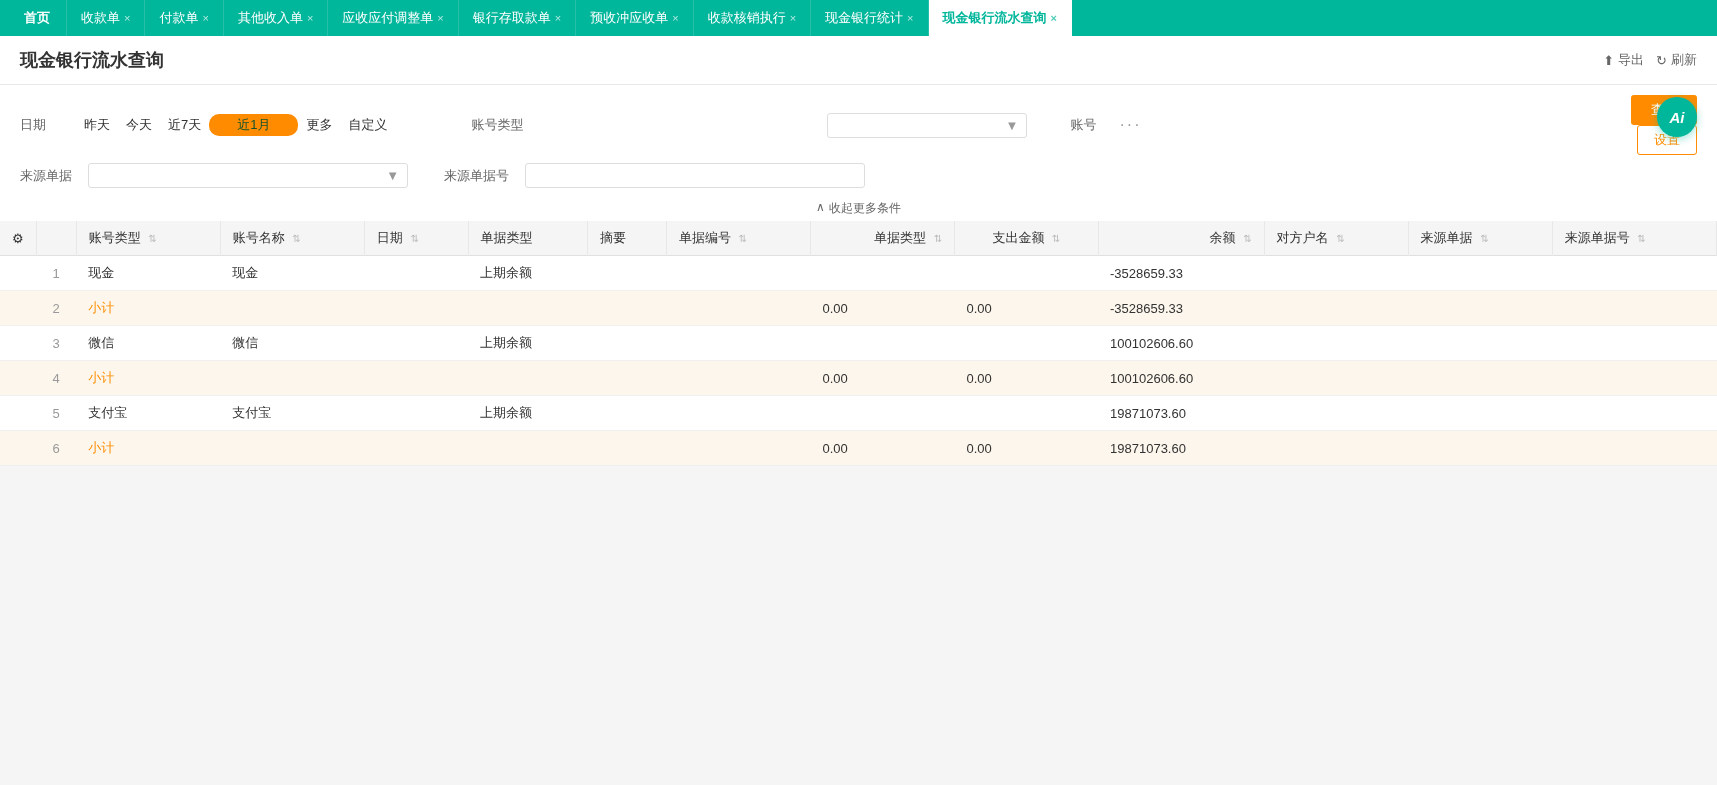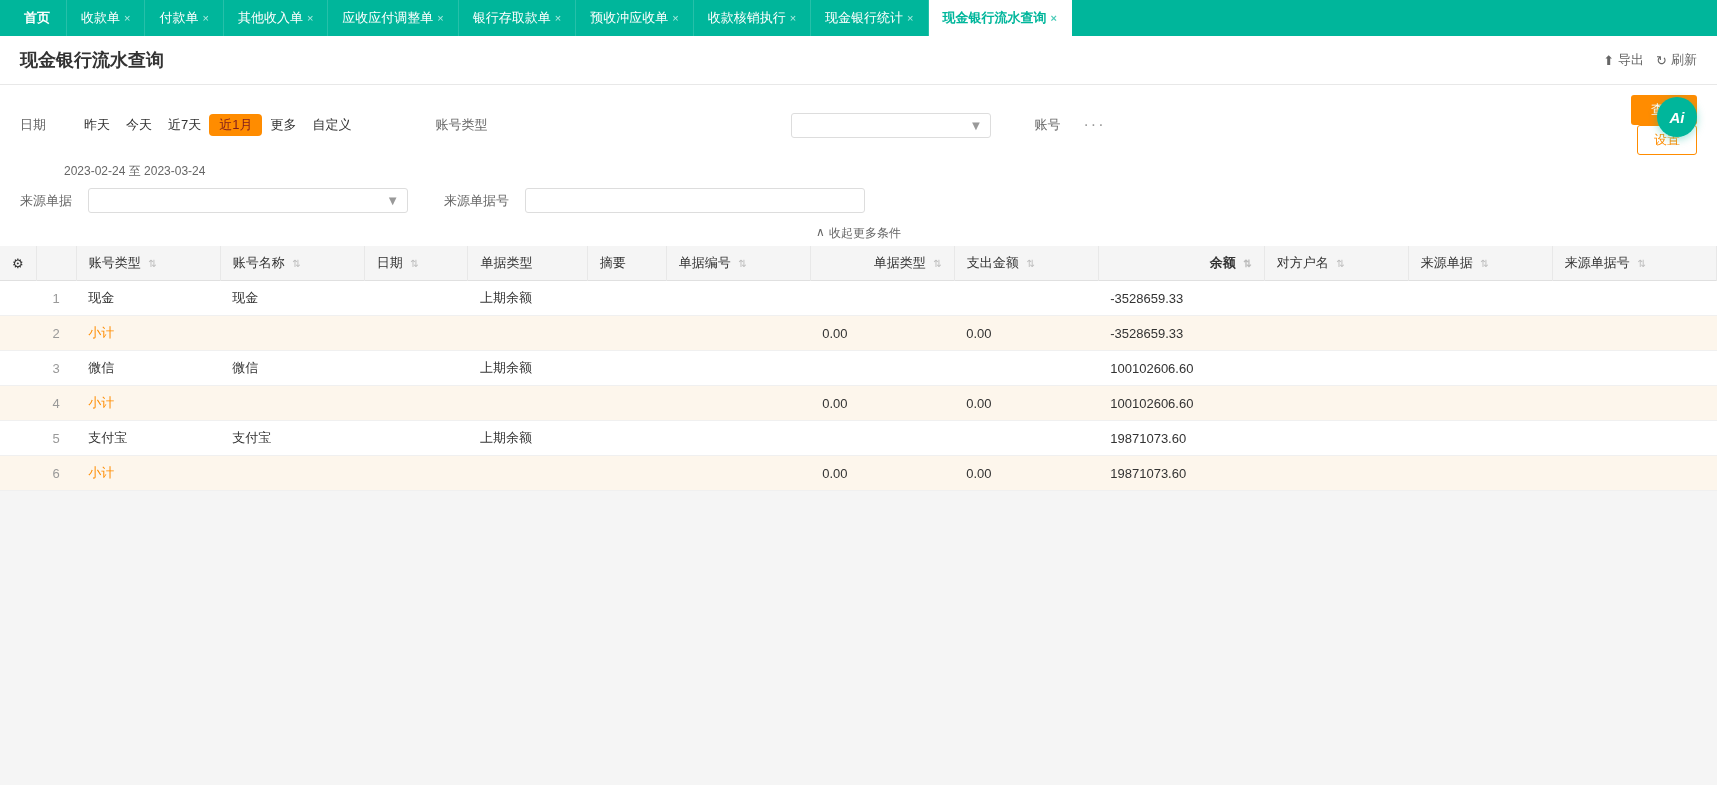"近1月" .date-option.active { border-radius: 4px -> 10px; color: #7f1d1d -> #14532d; padding: 2px 10px -> 2px 28px }
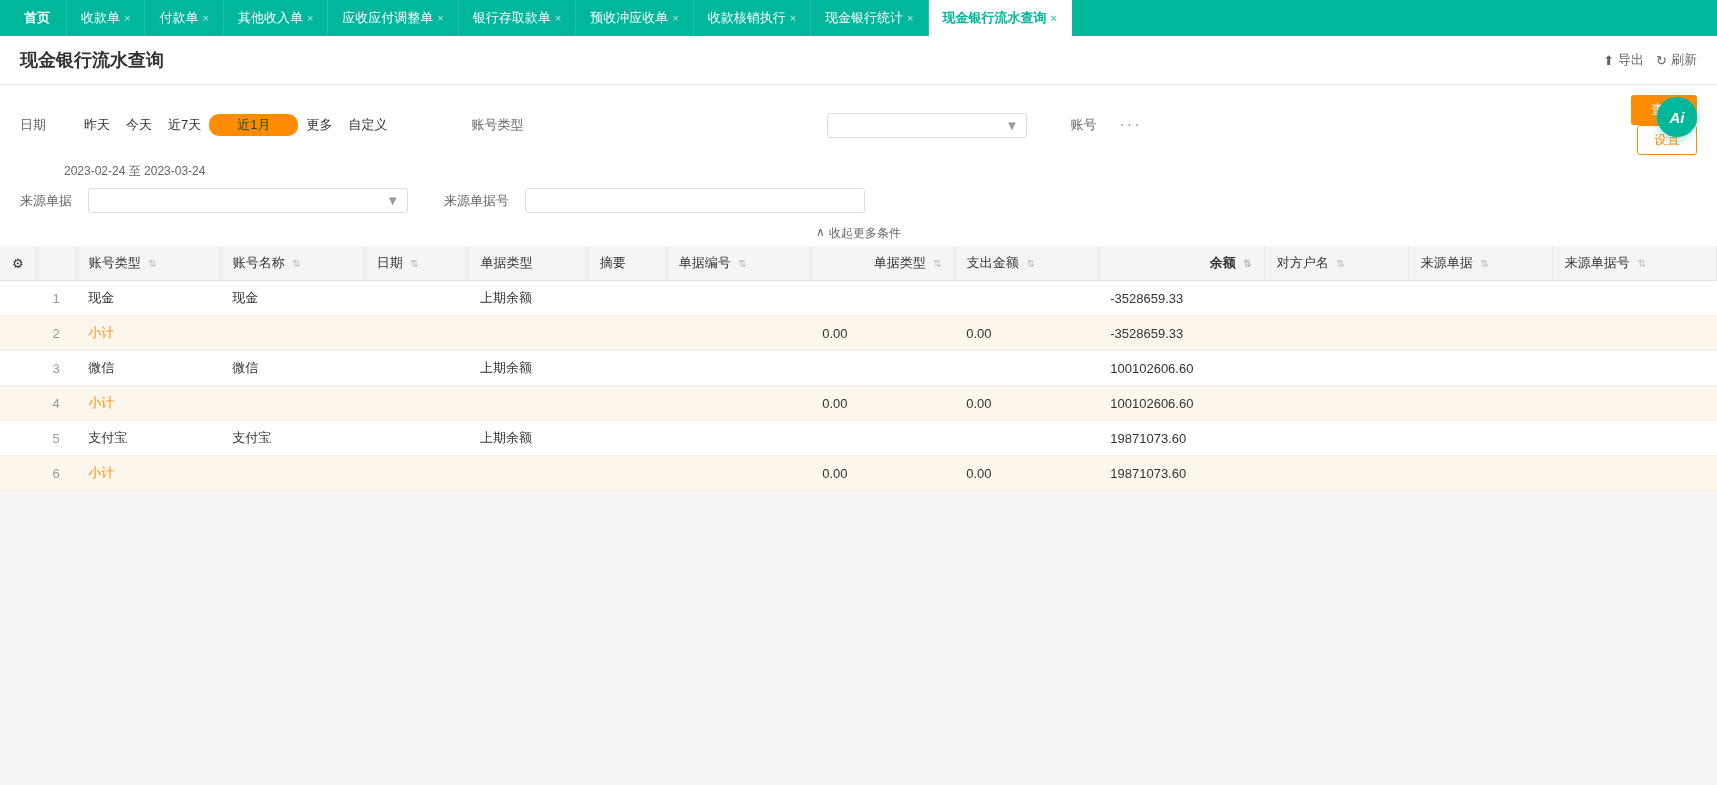"2023-02-24 至 2023-03-24" div { html: <div> <span>2023-02-24 至 2023-03-24</span> </div> -> none }
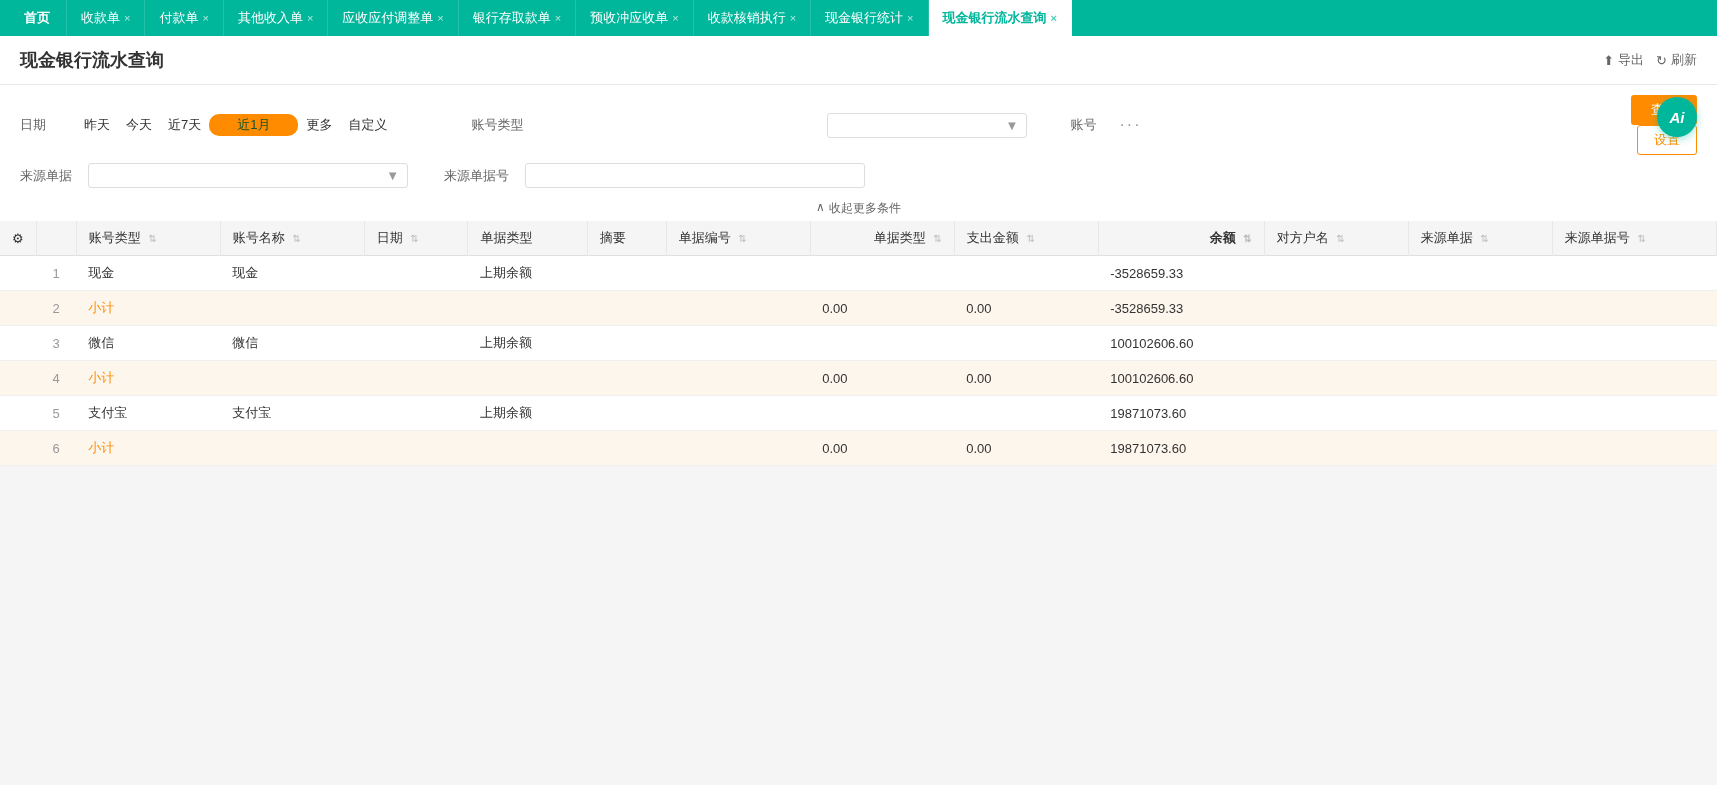"支出金额 ⇅" th { font-family: none -> Liberation Serif, serif; text-align: left -> center }
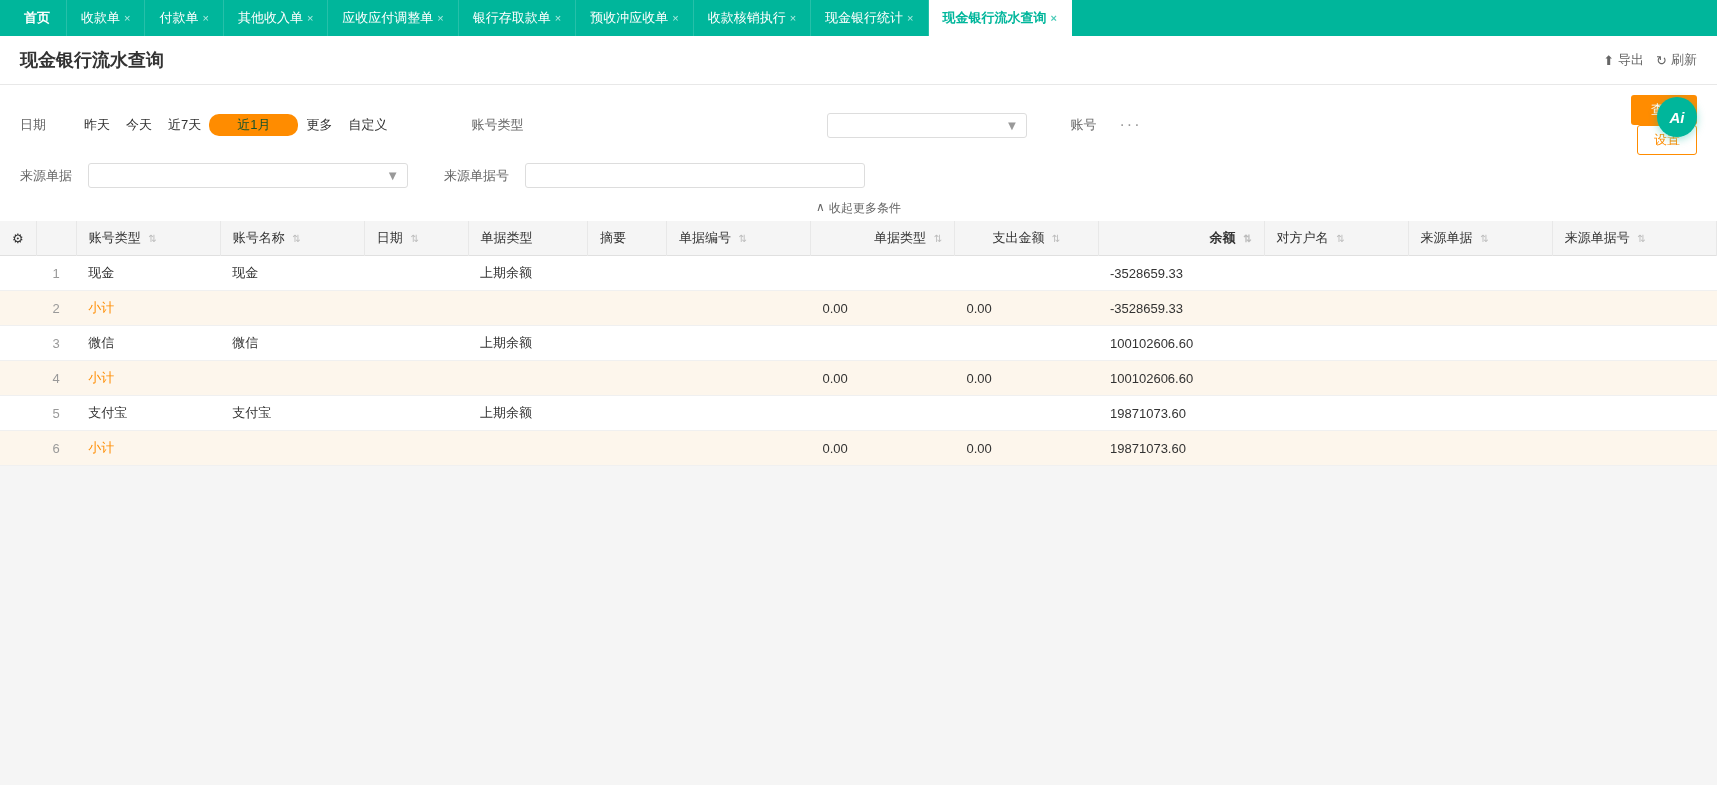"余额 ⇅" th { font-weight: bold -> none }
